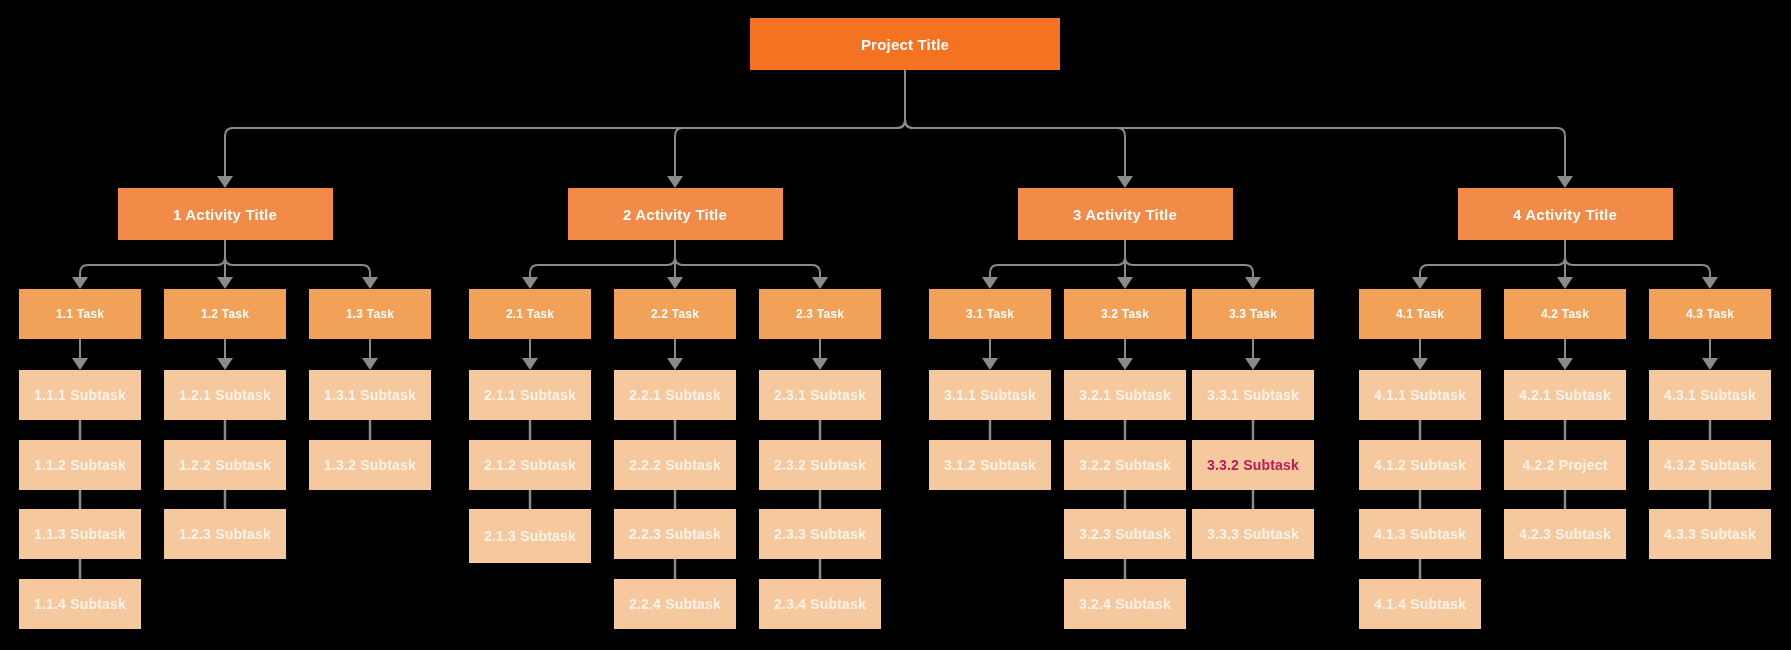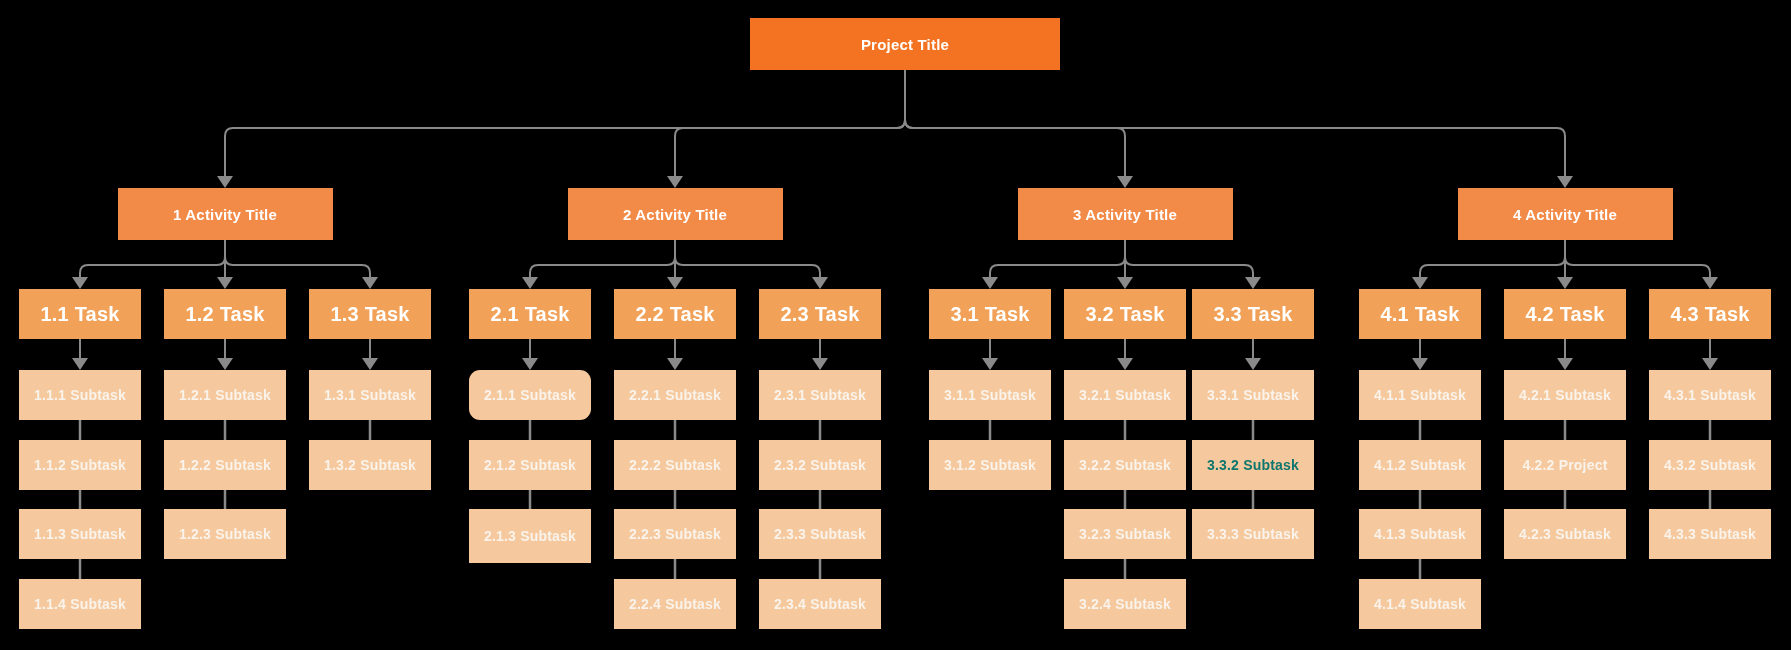"1.1 Task" .node.task { font-size: 20px -> 12px }
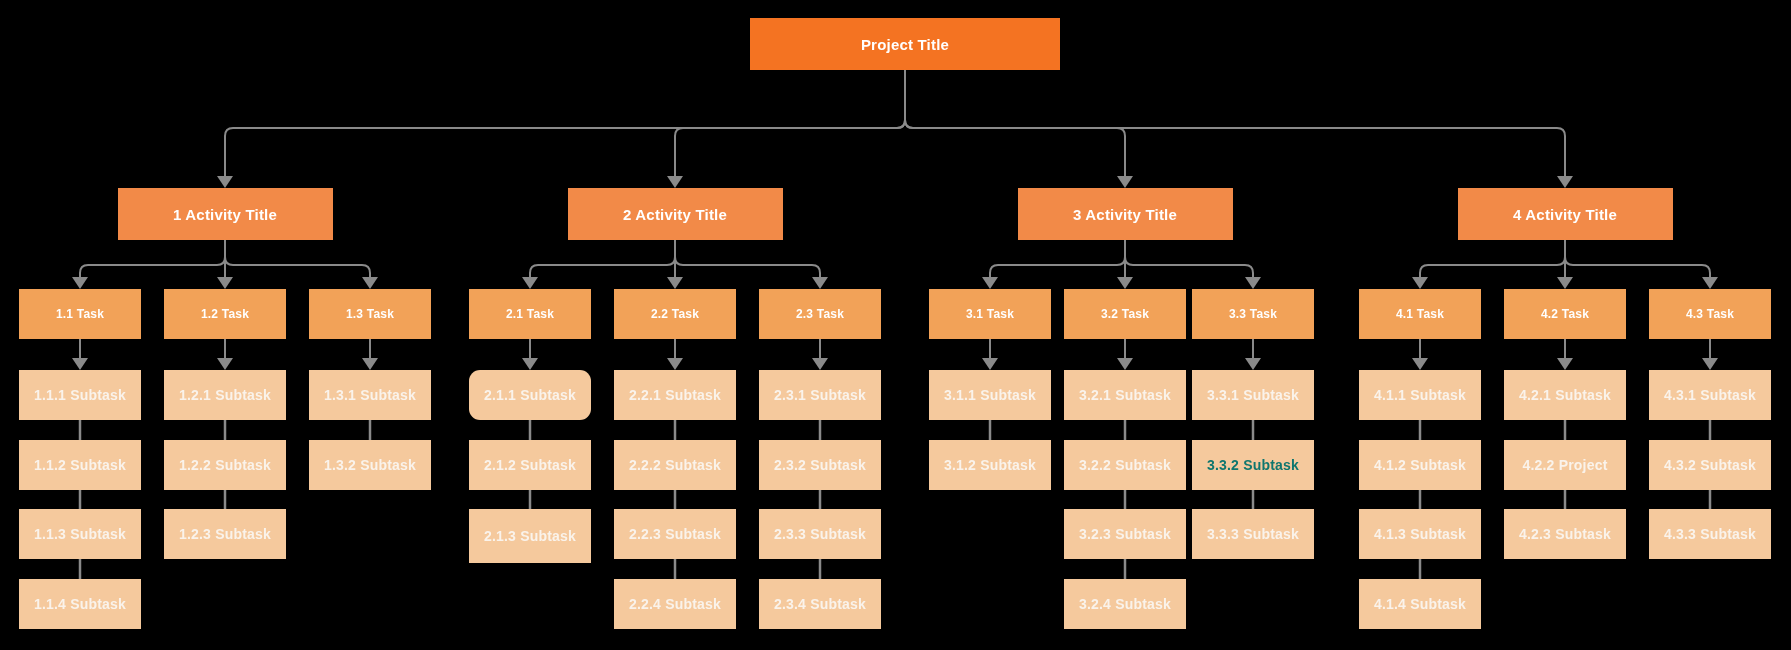"2.1.1 Subtask" div.node { border-radius: 11px -> none }
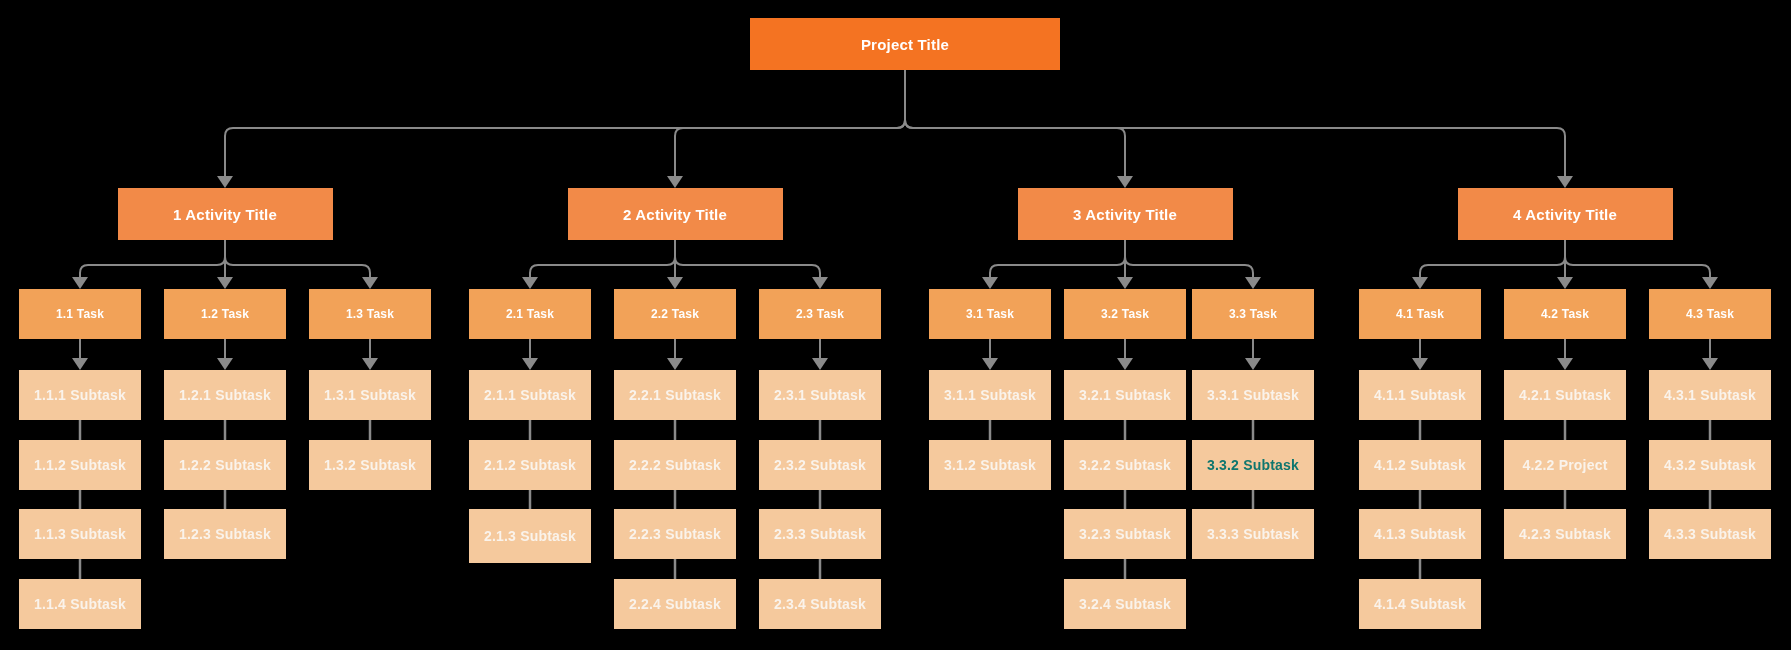"3.3.2 Subtask" div.node { color: #0f766e -> #be185d }
